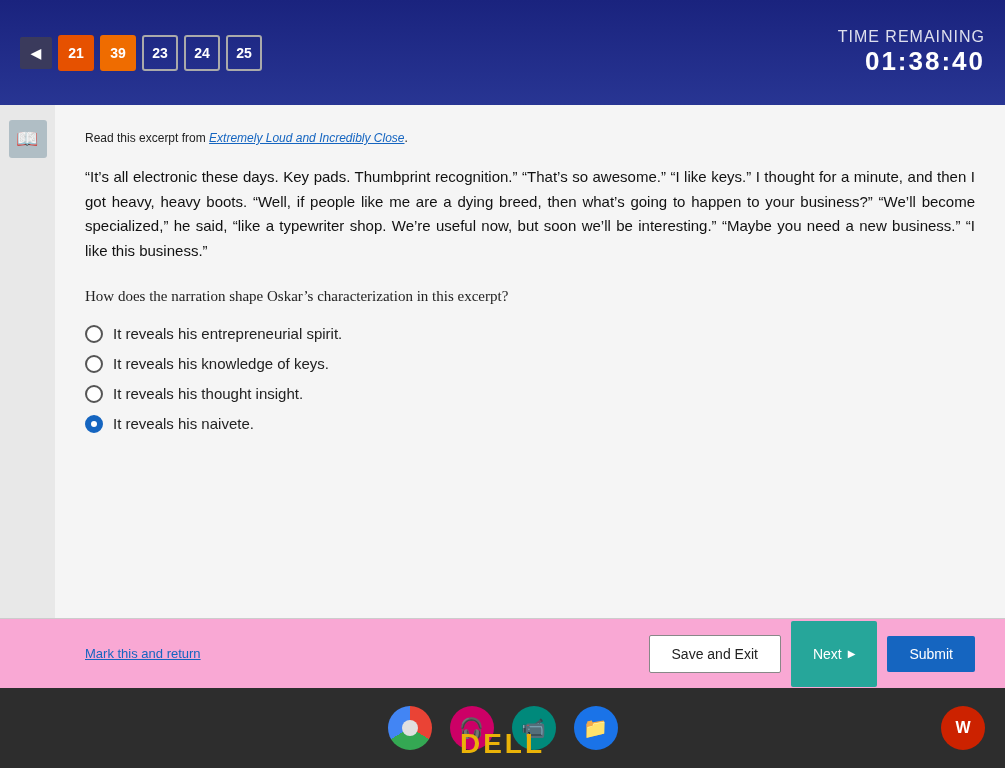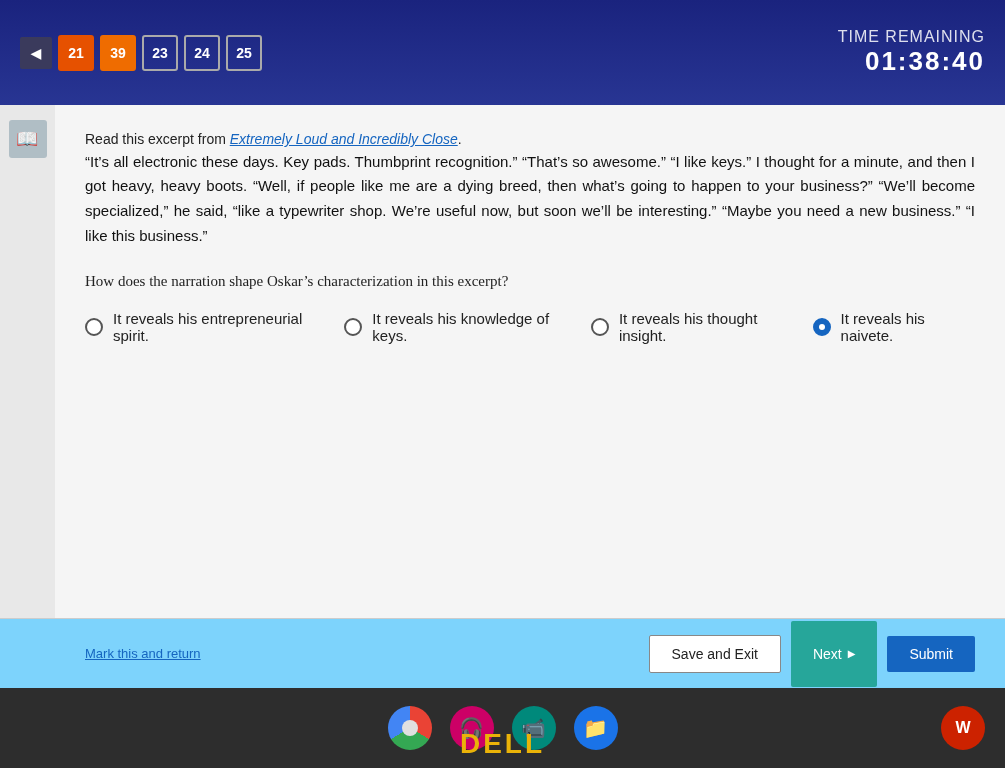"Read this excerpt from Extremely" .excerpt-label { font-size: 14px -> 12px; margin-bottom: none -> 18px }
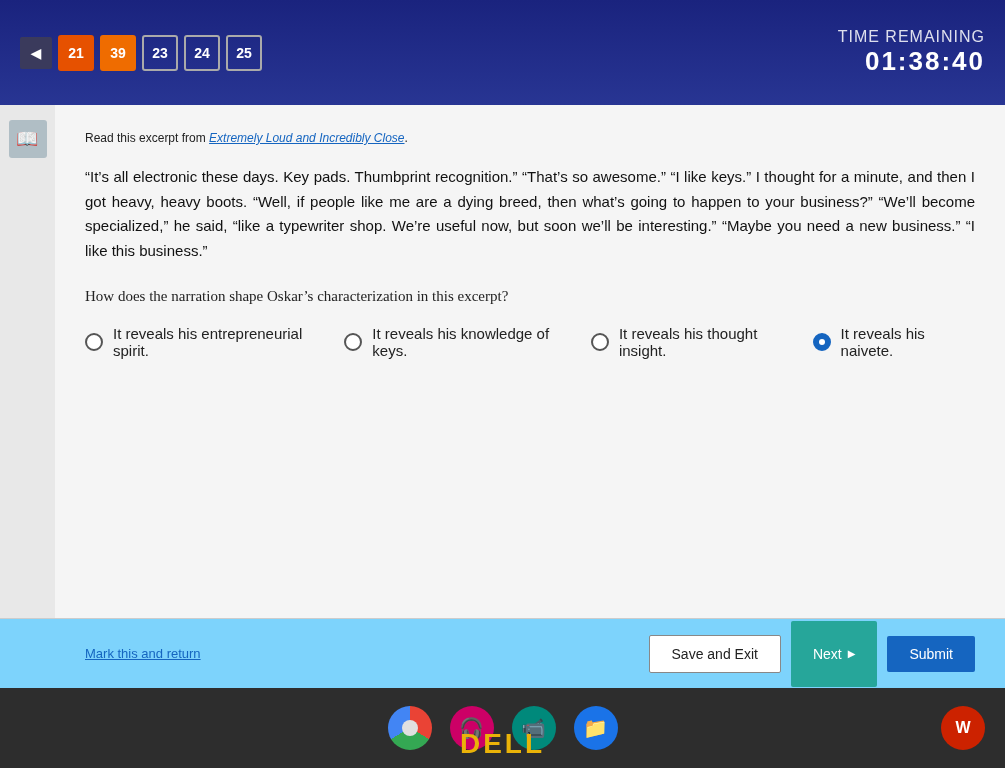"It reveals his entrepreneurial spirit." .options-list { flex-direction: row -> column }
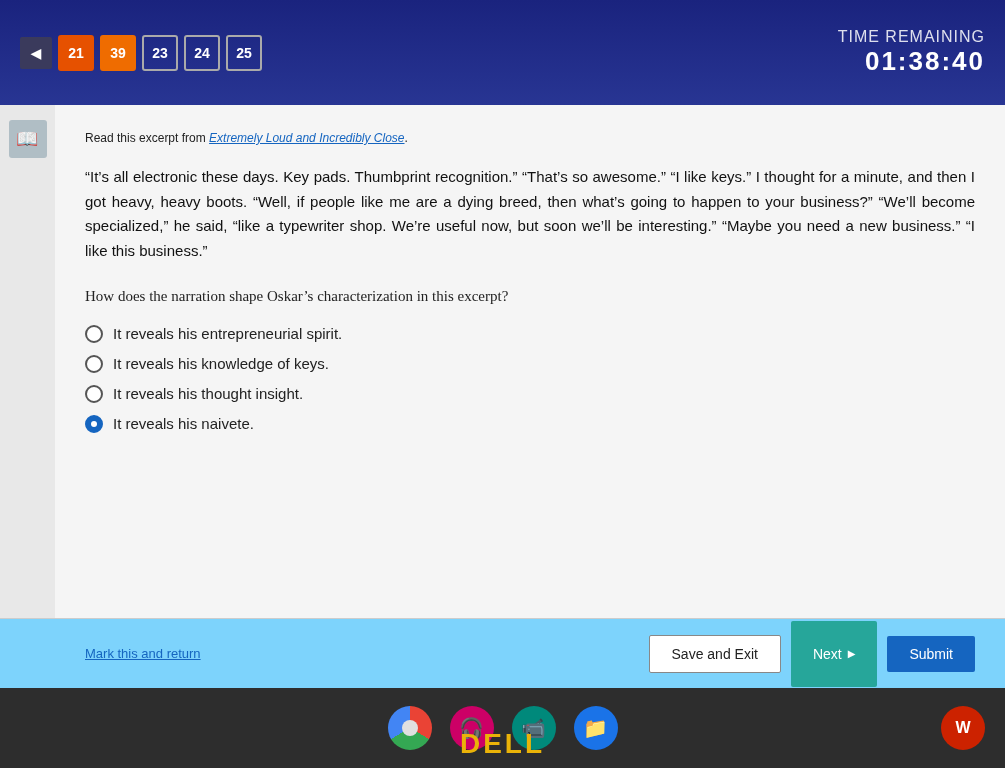"Mark this and return" .bottom-bar { background: #7dd3fc -> #f9a8d4 }
